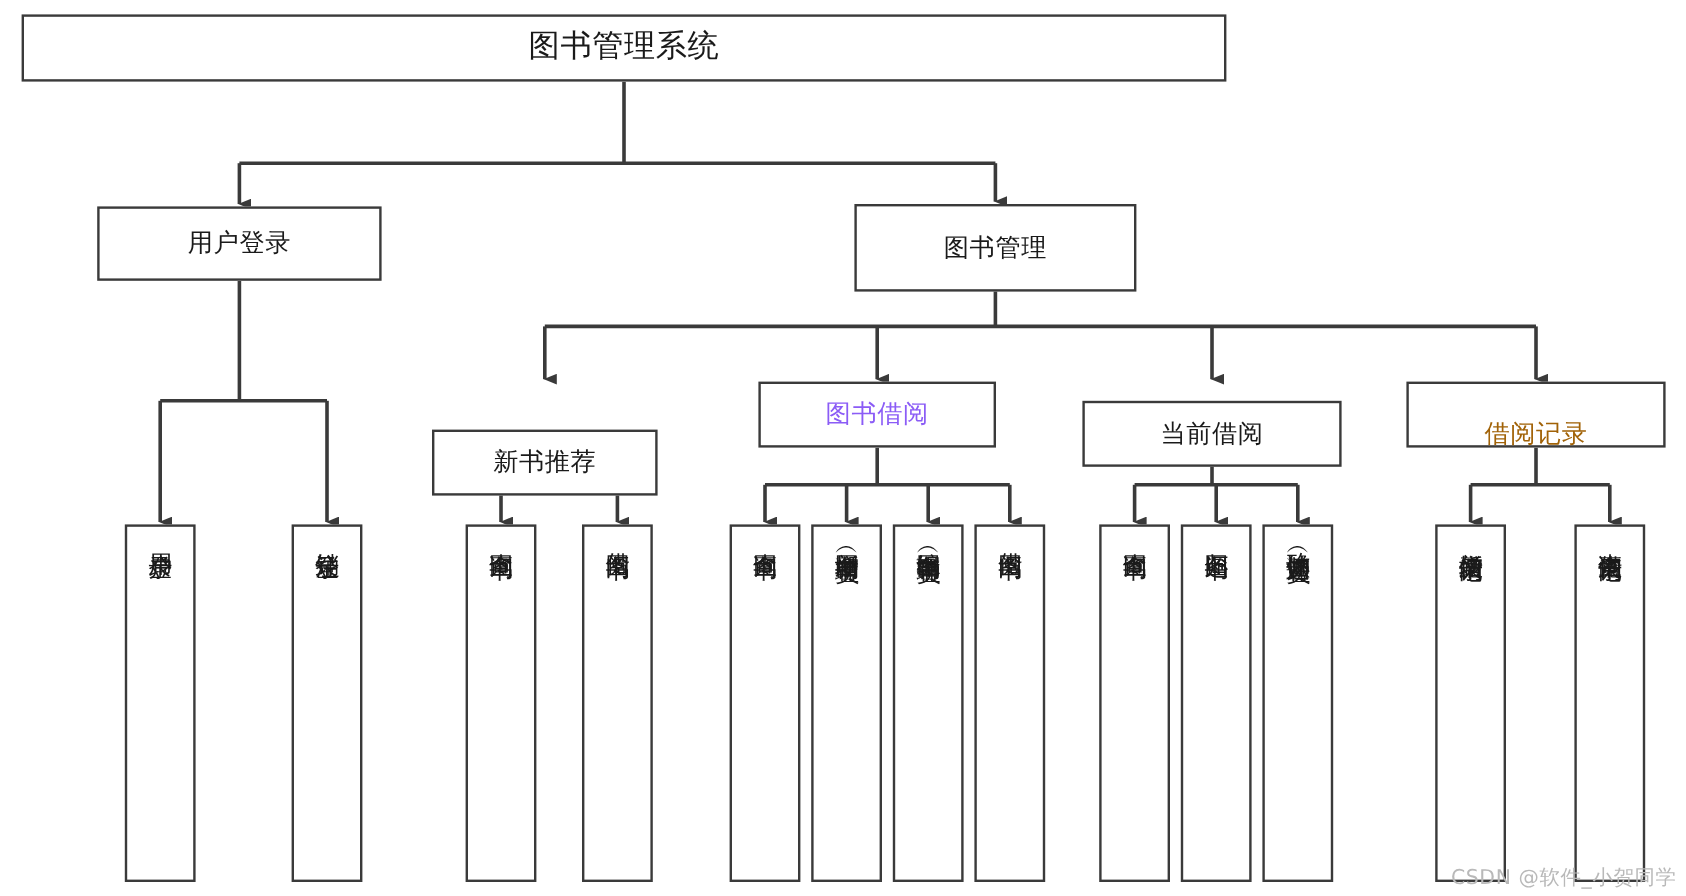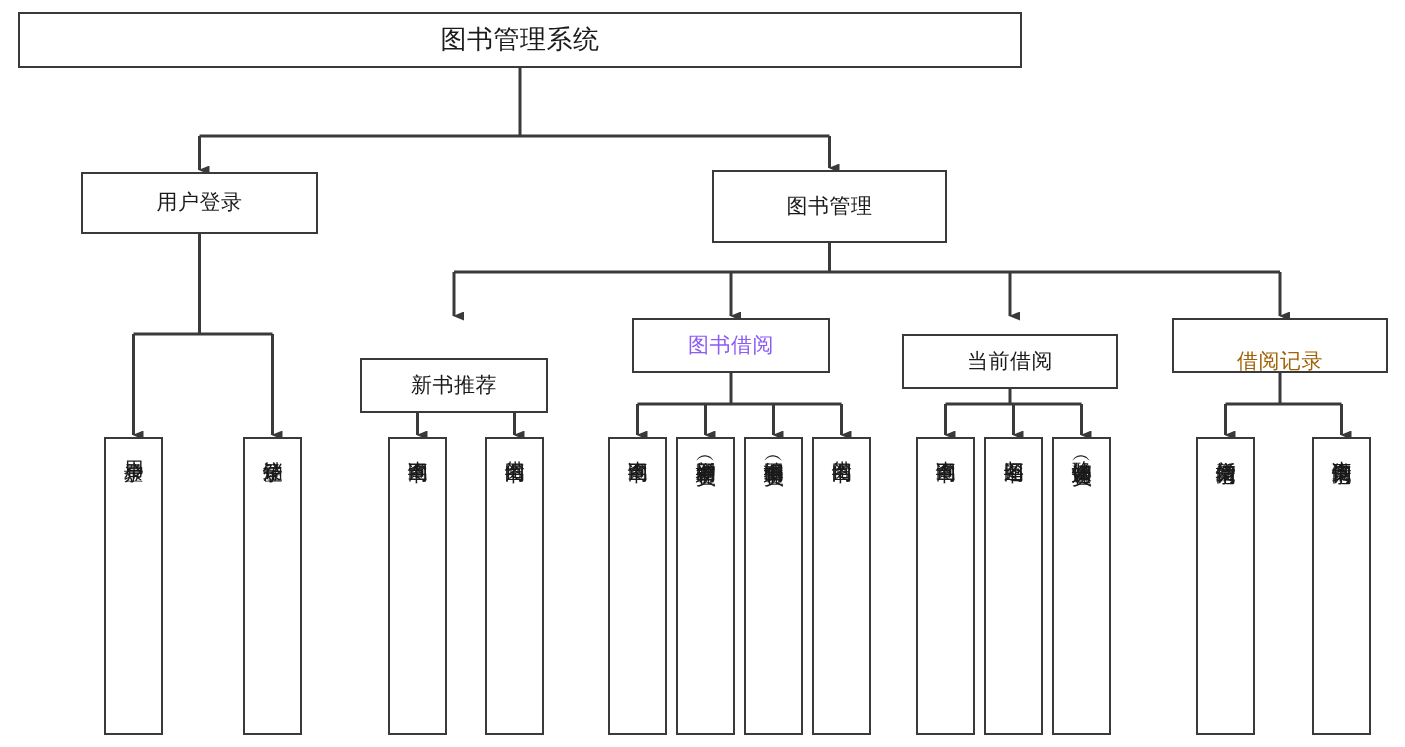"CSDN @软件_小贺同学" div { html: none -> <div>CSDN @软件_小贺同学</div> }
